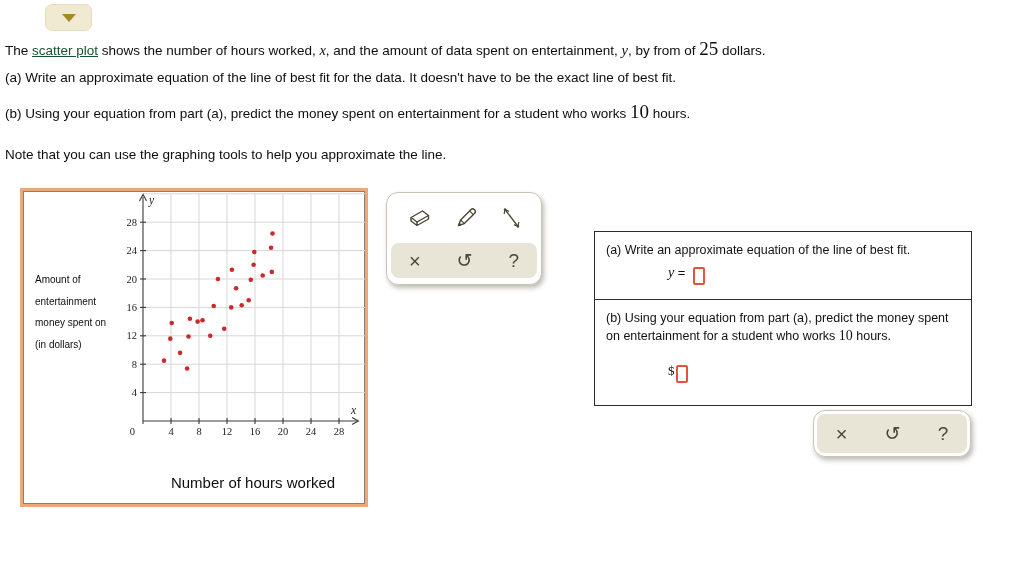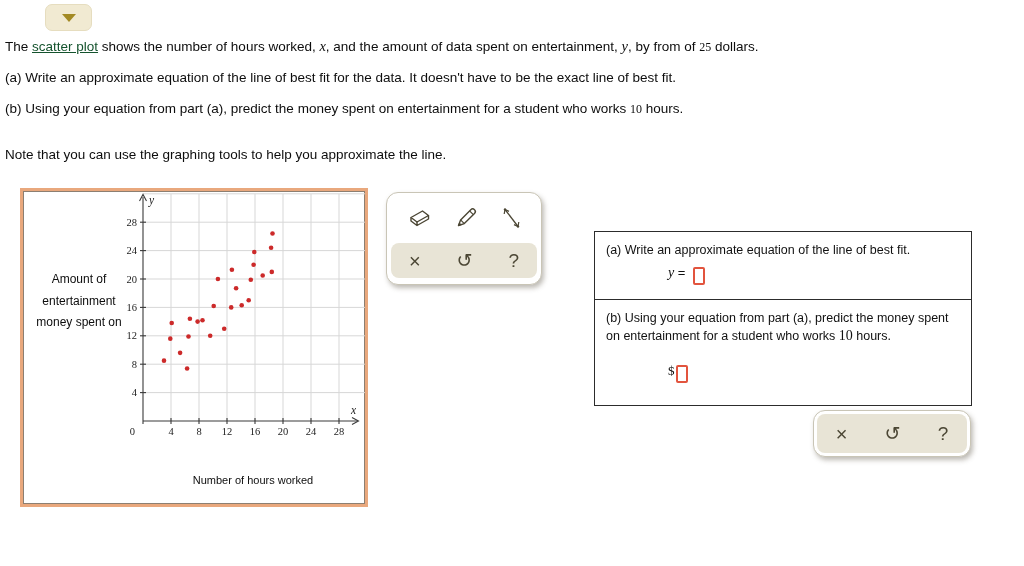"25" .math-num { font-size: 12px -> 19px }
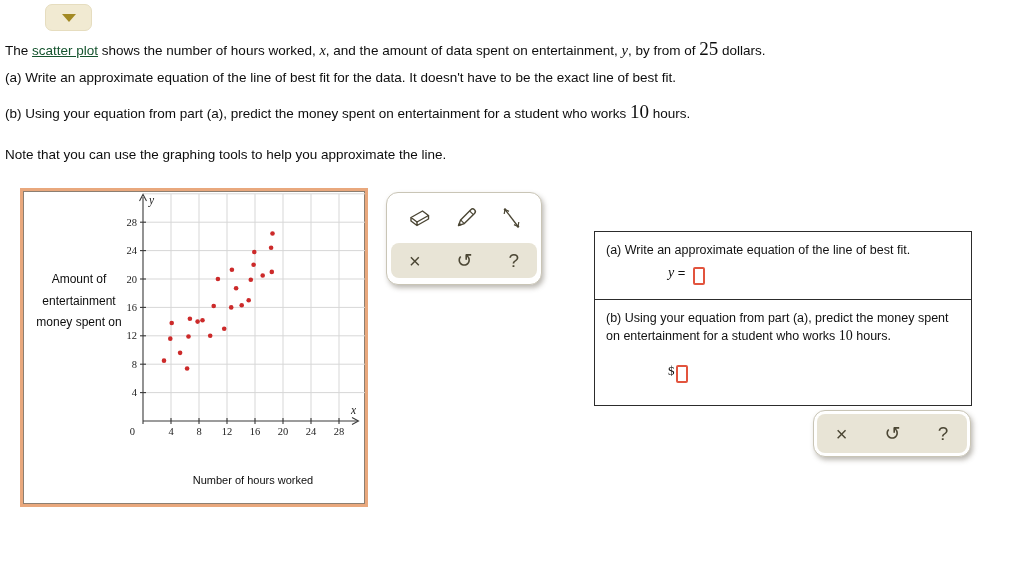"Amount of" .chart-box .ylab { font-size: 12px -> 10px; left: 1px -> 12px; text-align: center -> none }
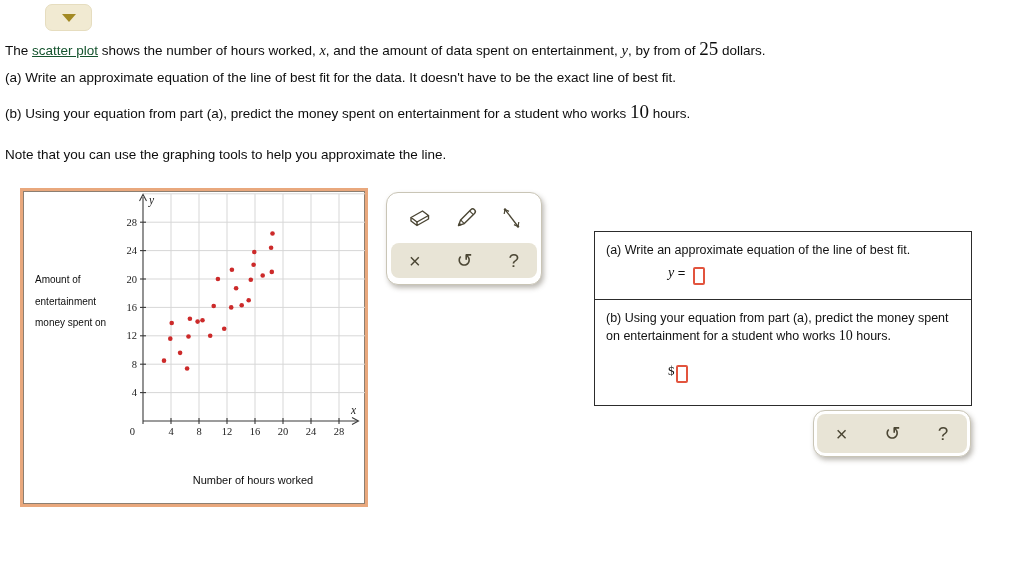"(in dollars)" div { html: none -> <div>(in dollars)</div> }
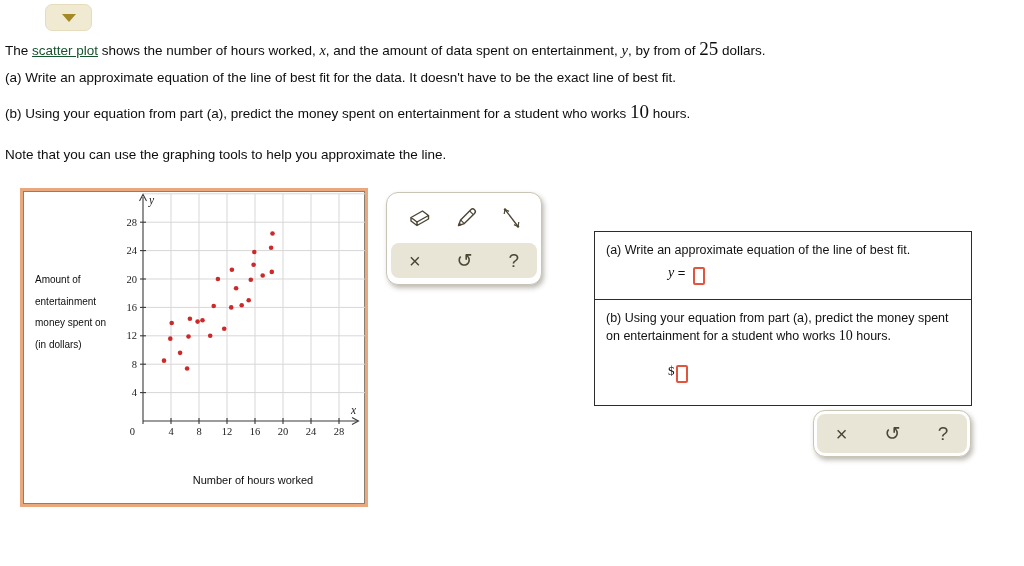"Number of hours worked" .chart-box .xlab { font-size: 11px -> 15px }
